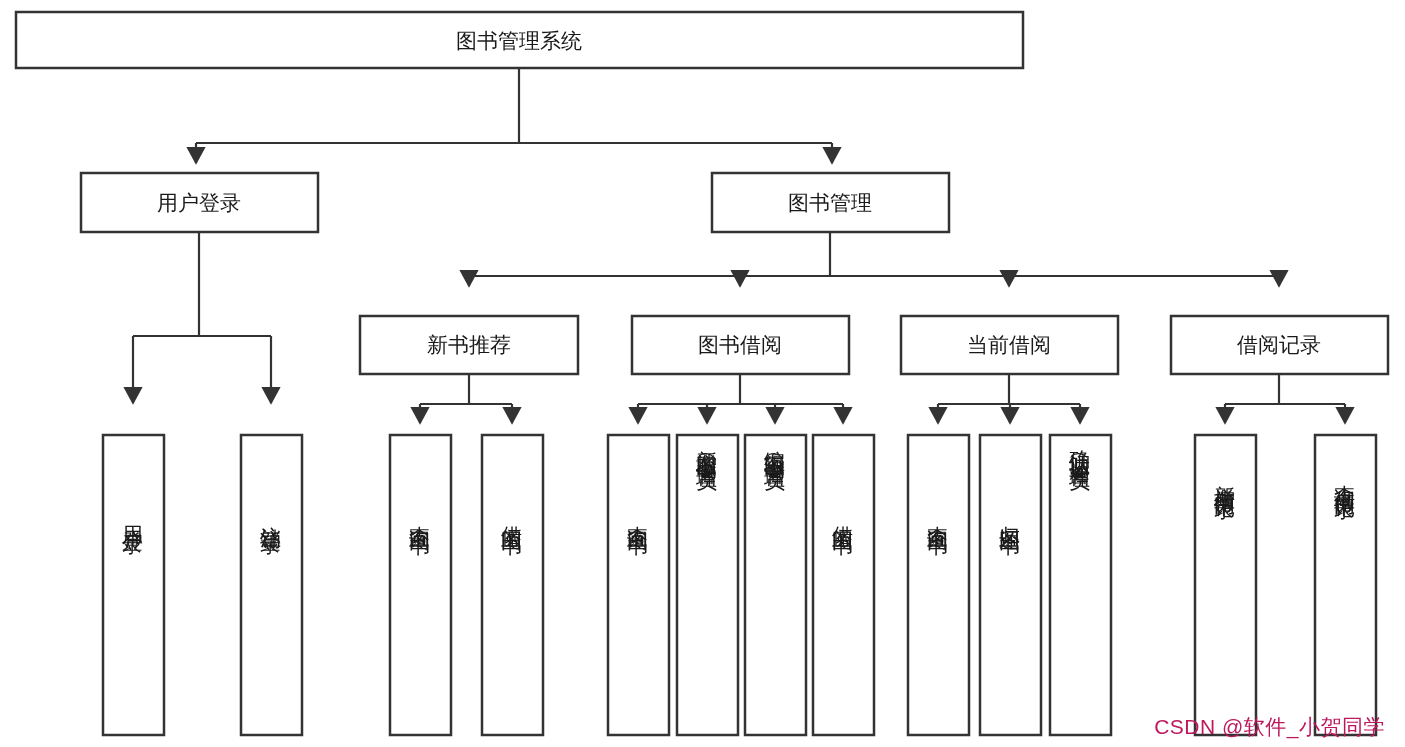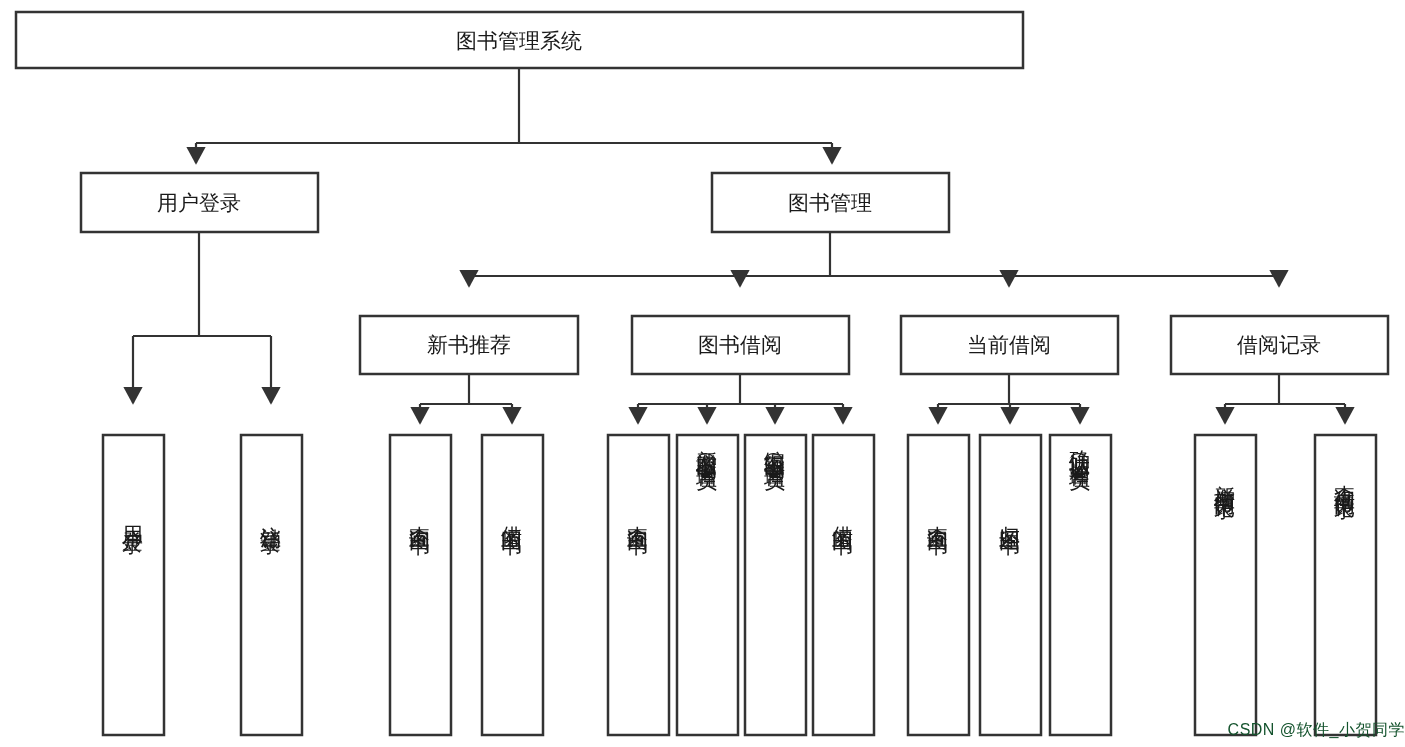"CSDN @软件_小贺同学" .watermark-text { color: #14532d -> #be185d; font-size: 16px -> 21px; right: 0 -> 20px }
